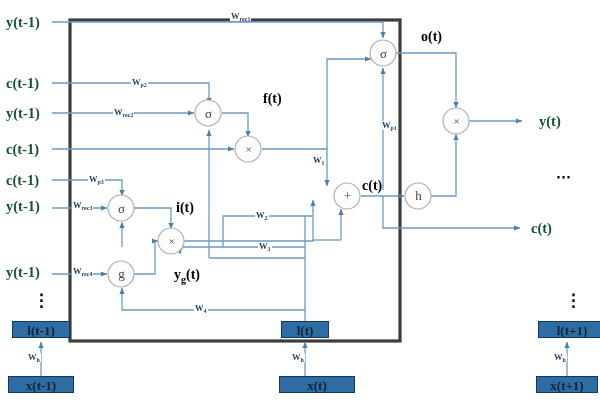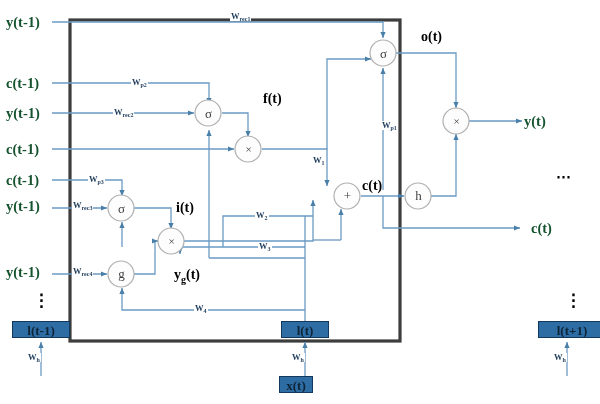"y(t)" div.io-label { left: 524px -> 539px }
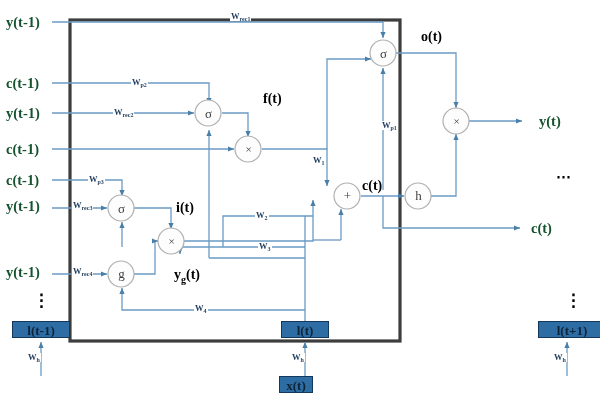"x(t-1)" div.in-box { html: none -> <div>x(t-1)</div> }
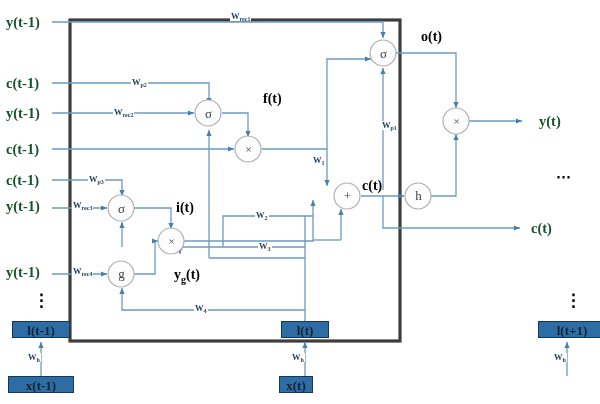"x(t)" div.in-box { width: 34px -> 76px }
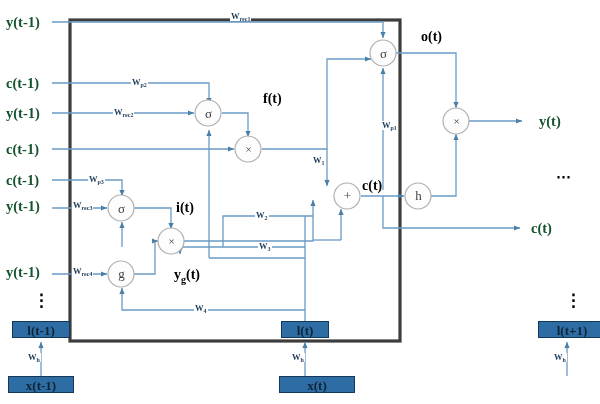"x(t+1)" div.in-box { html: none -> <div>x(t+1)</div> }
